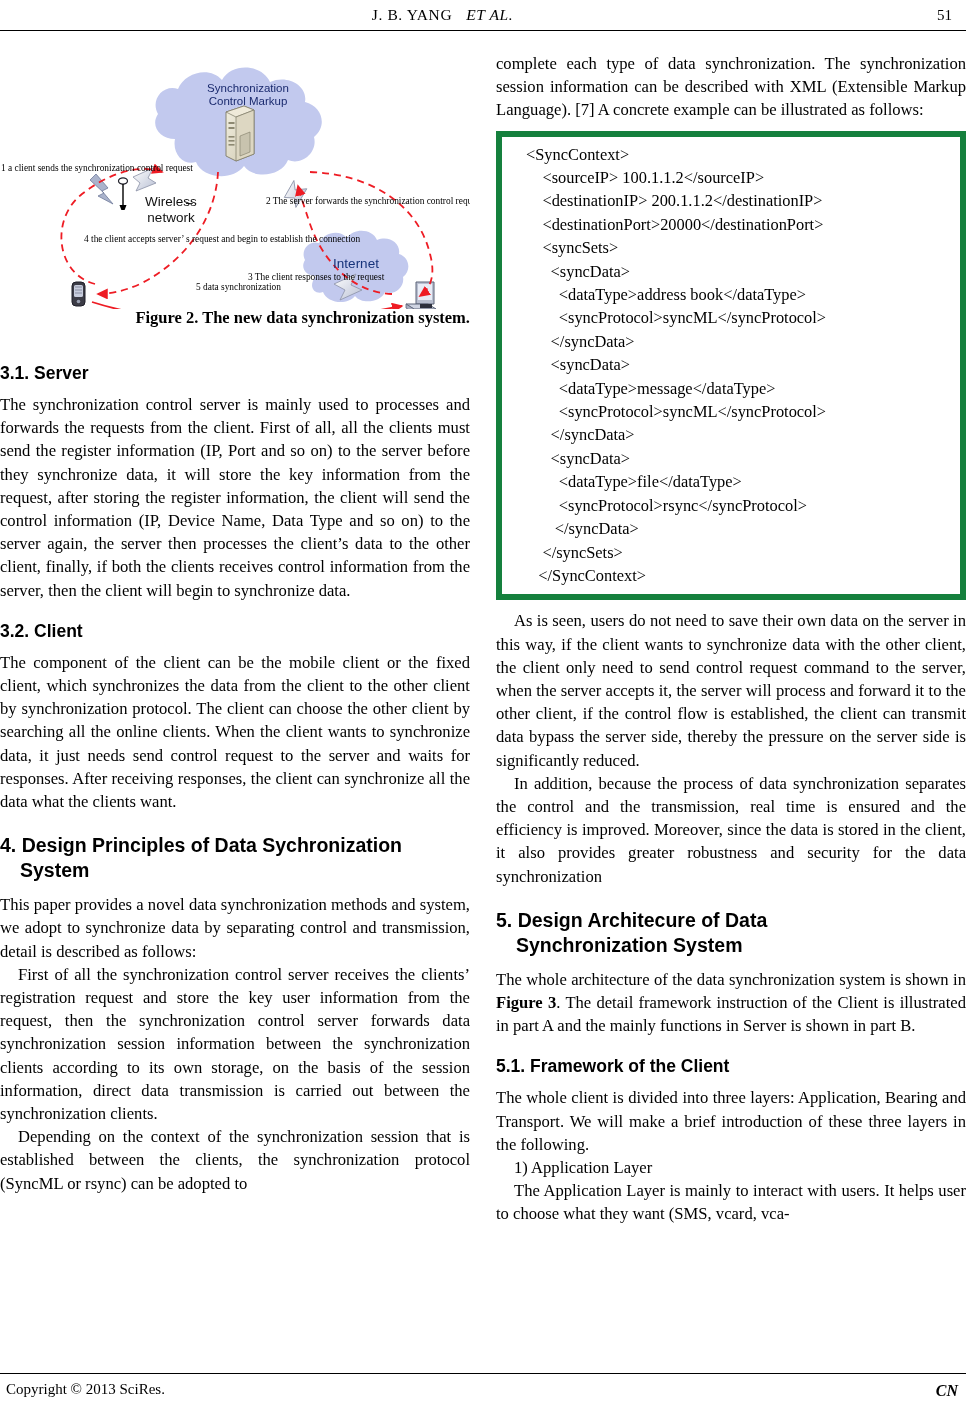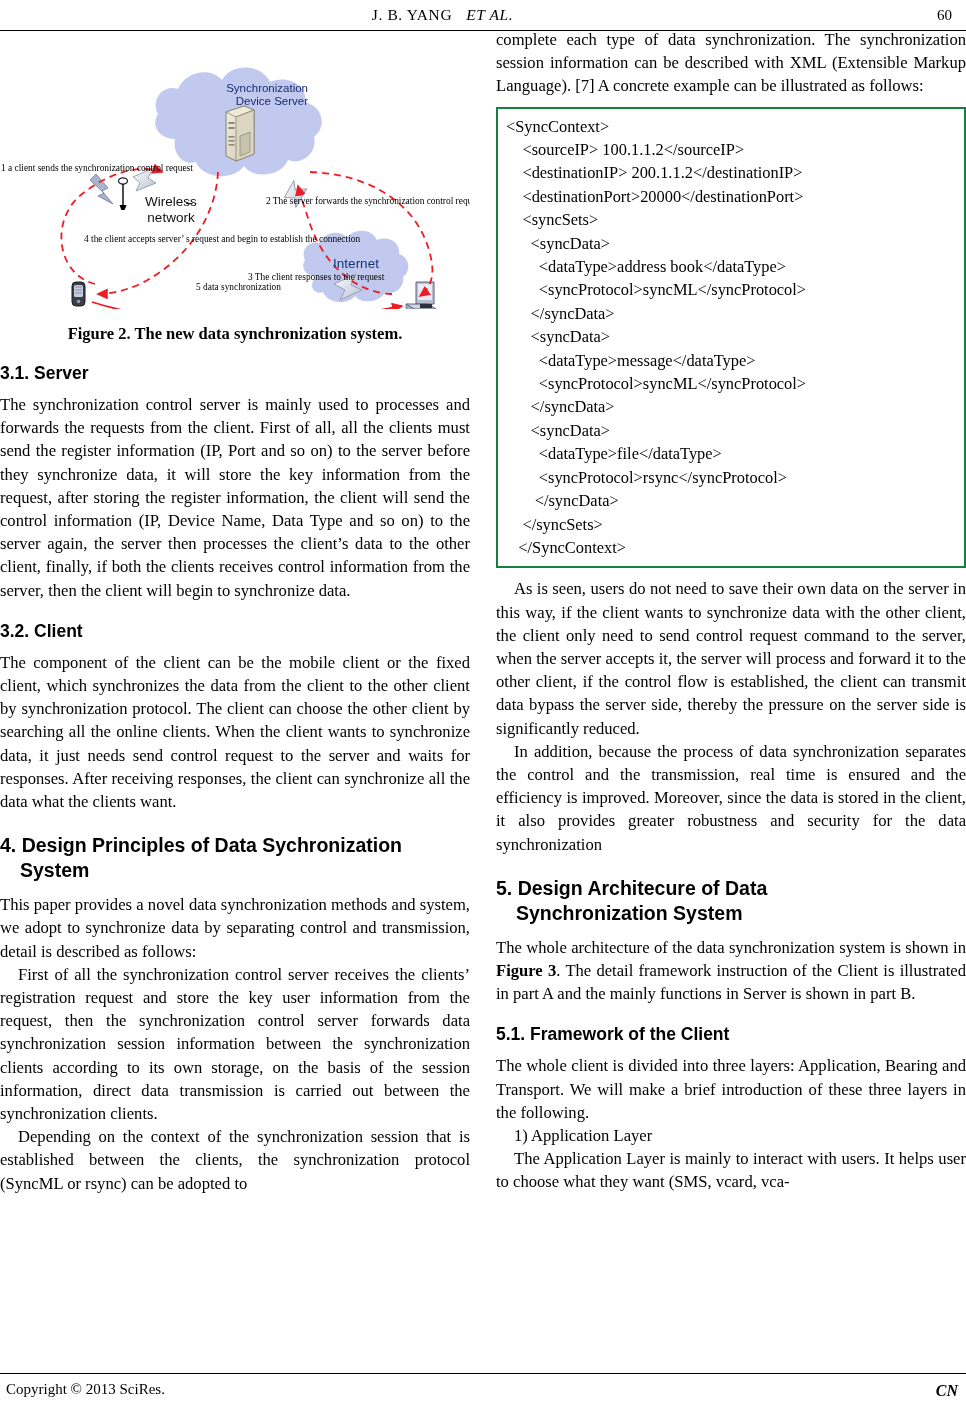"60" div.rh-page { text: 60 -> 51 }
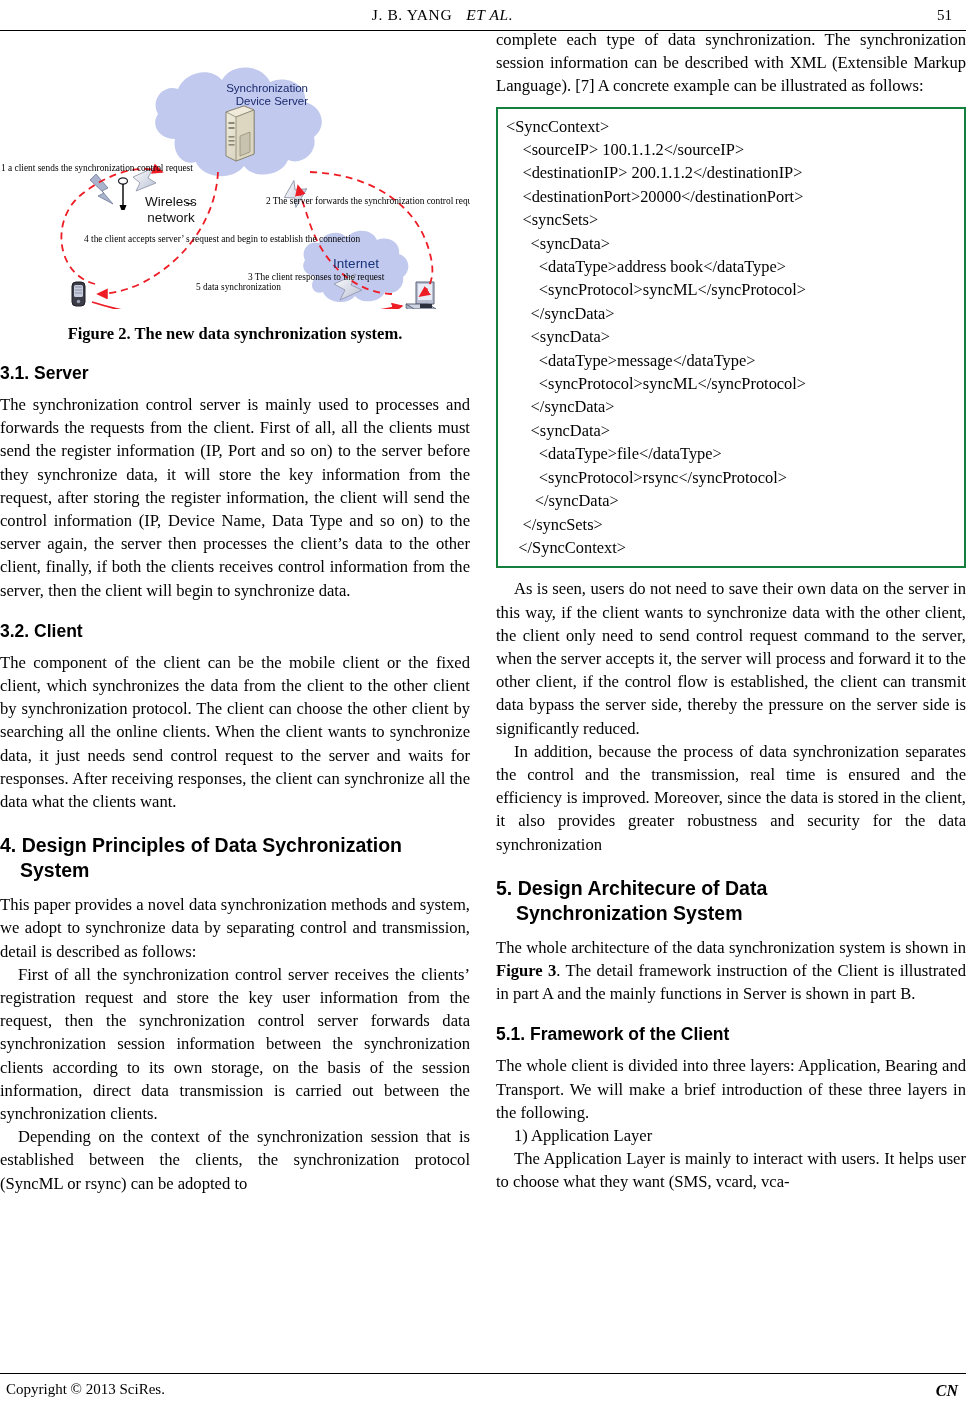"complete each type of data" #col-right { top: 28px -> 52px }
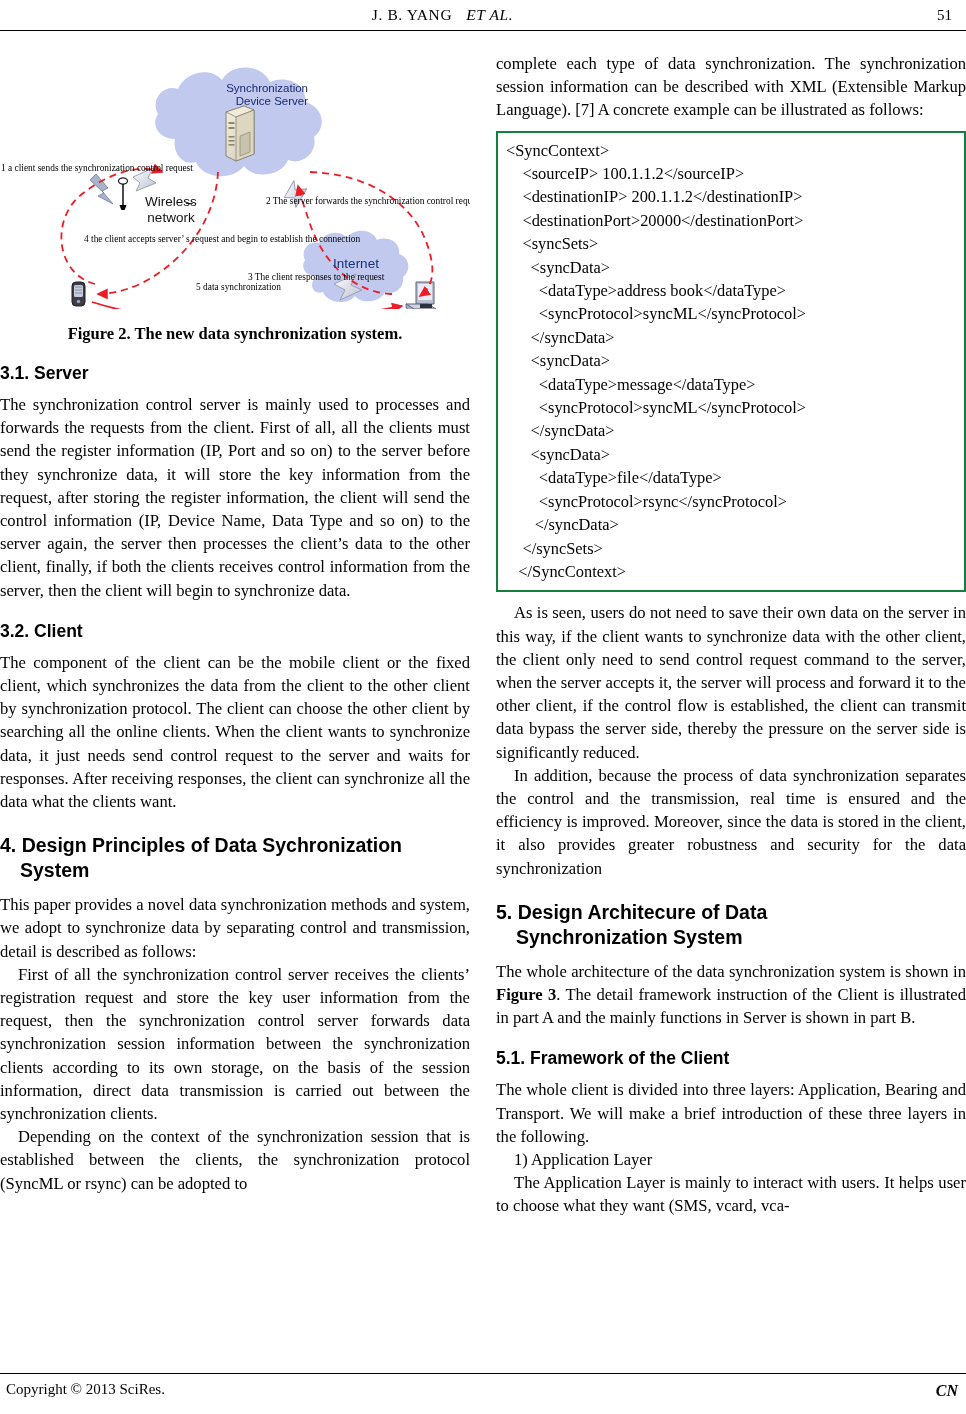"Synchronization" div.fig-cloud-label { text-align: right -> none }
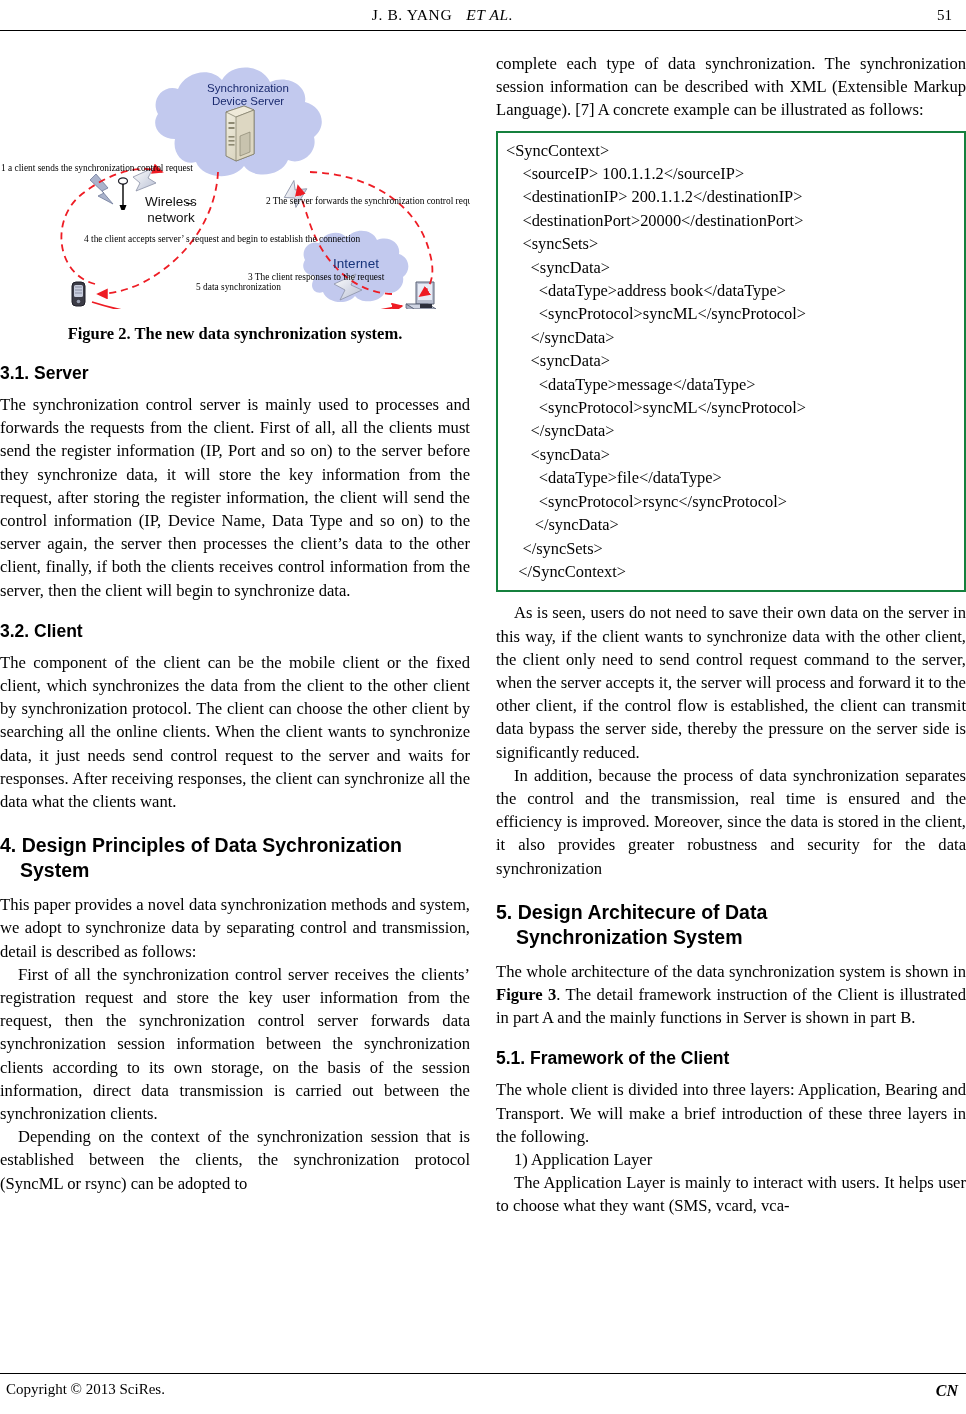"Device Server" span { text: Device Server -> Control Markup }
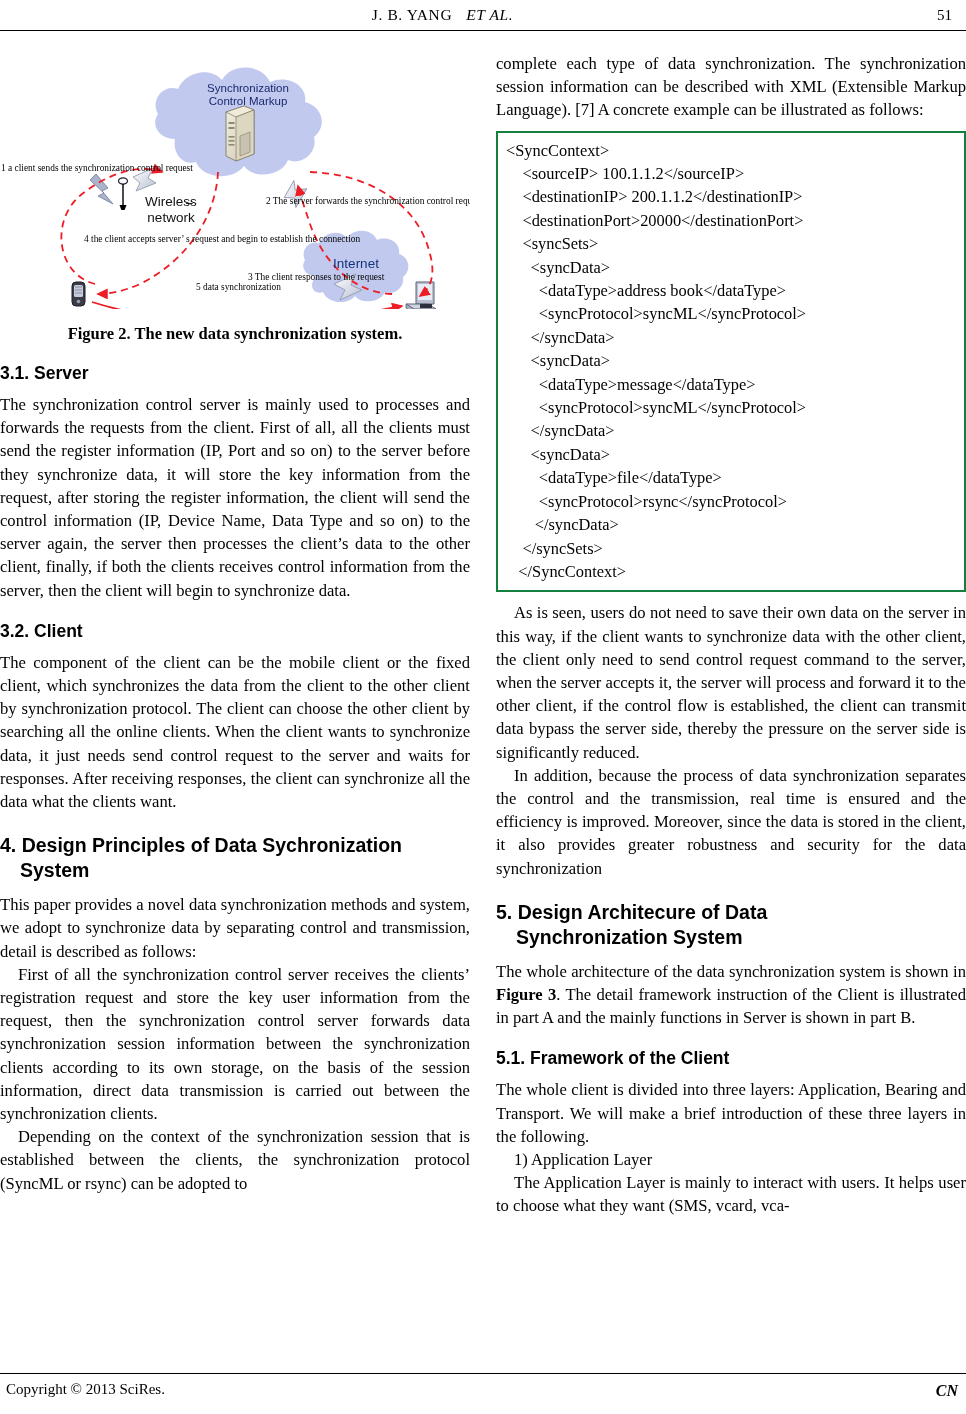"<SyncContext>" #code-box { border: 2px solid #15803d -> 6px solid #15803d; padding: 6px 8px 7px 8px -> 6px 8px 7px 24px }
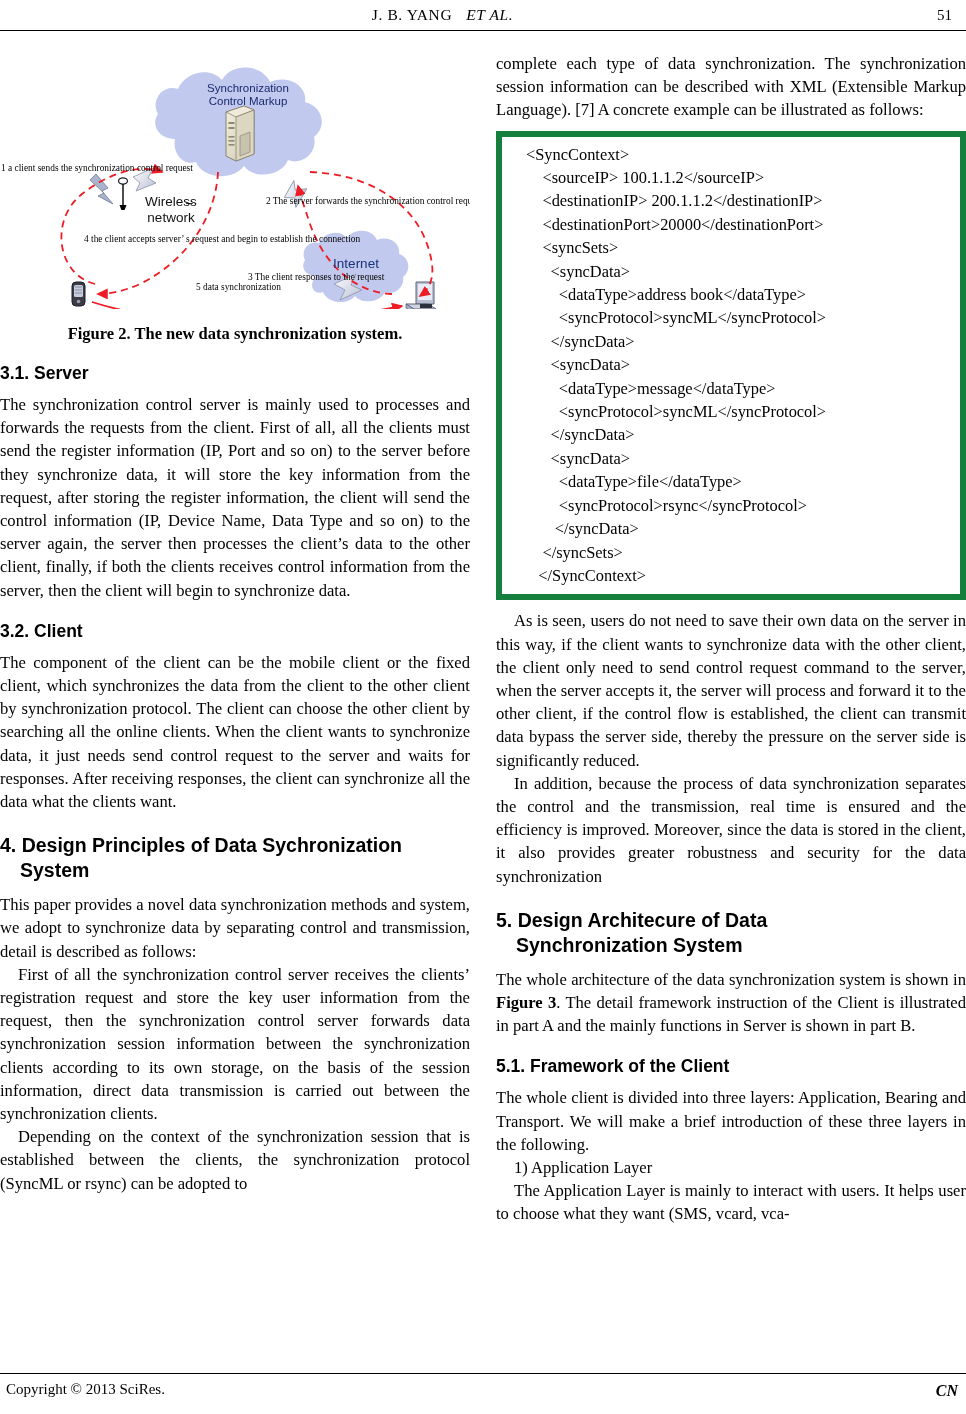"Figure 2. The new data" #fig2-caption { text-align: center -> right; top: 280px -> 264px }
